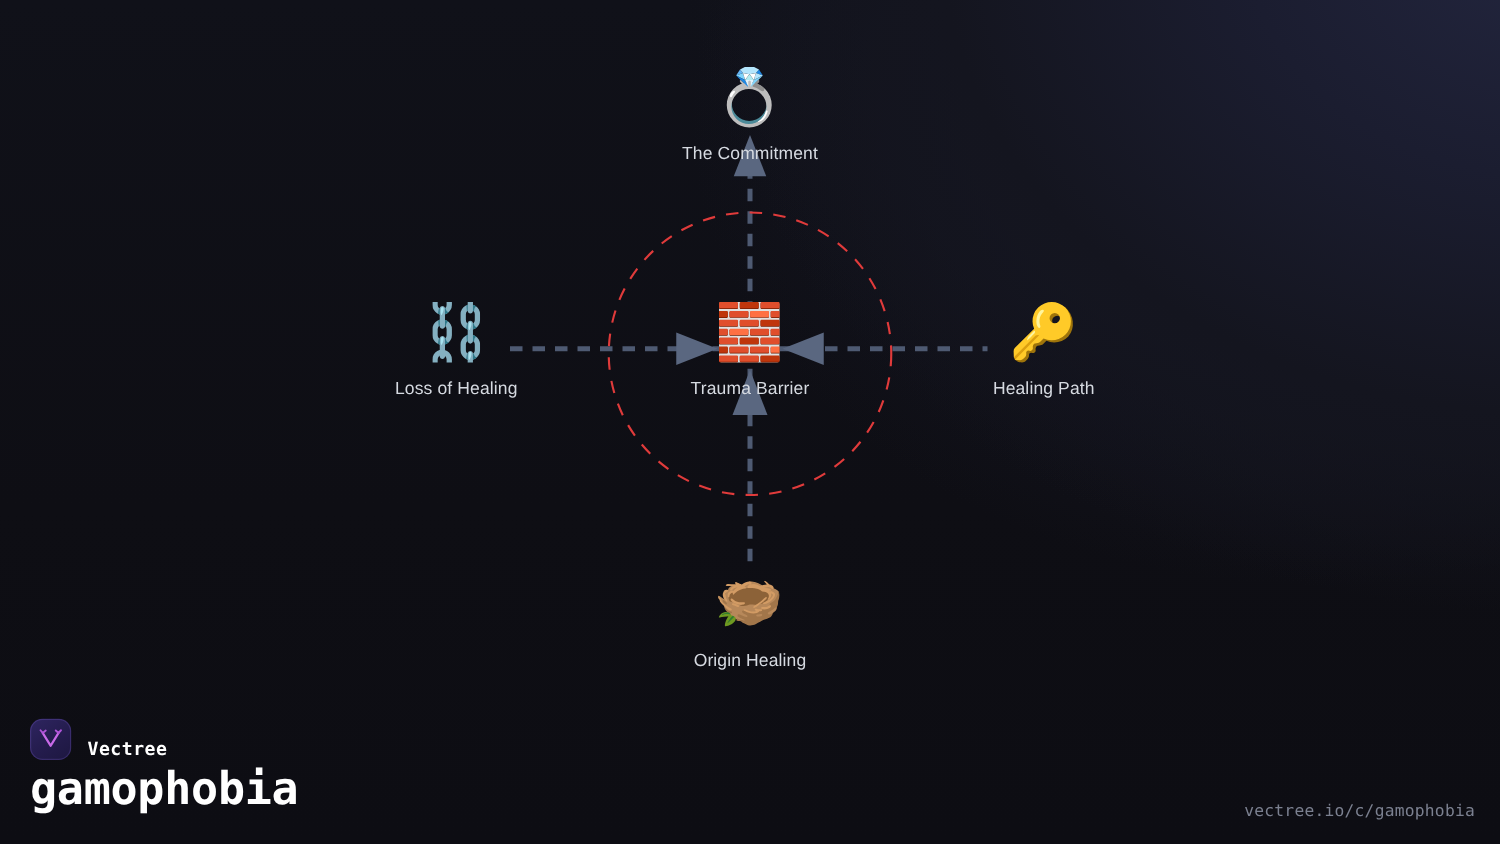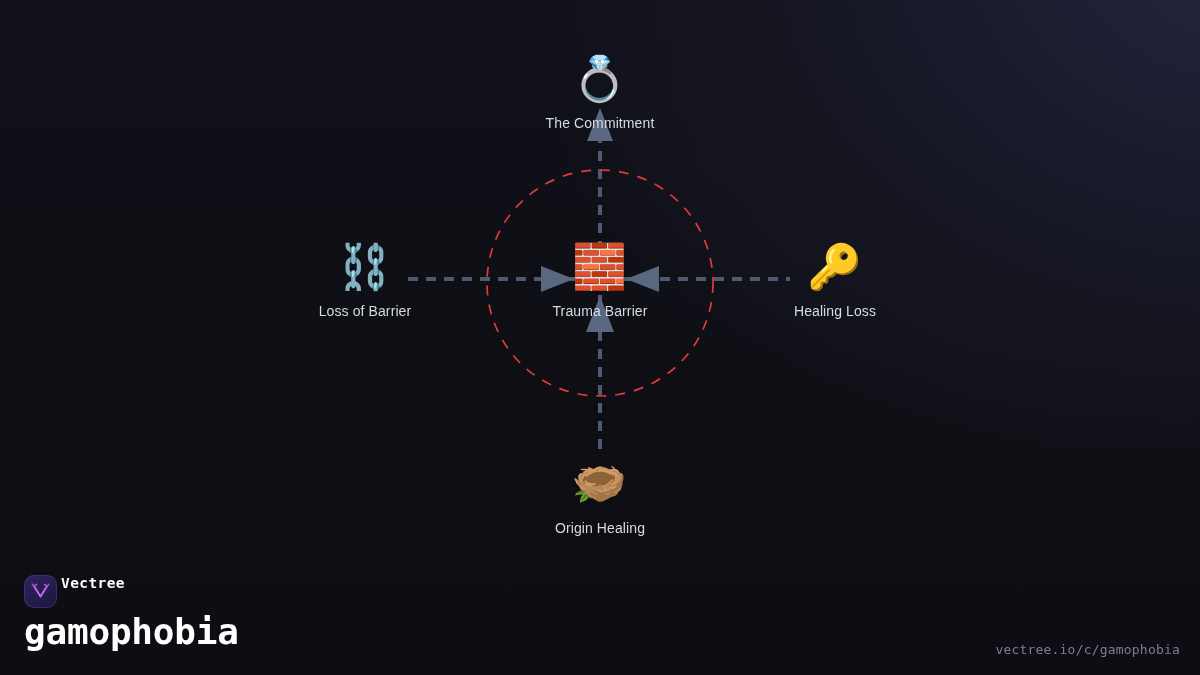"Loss of Barrier" span.label { text: Barrier -> Healing }
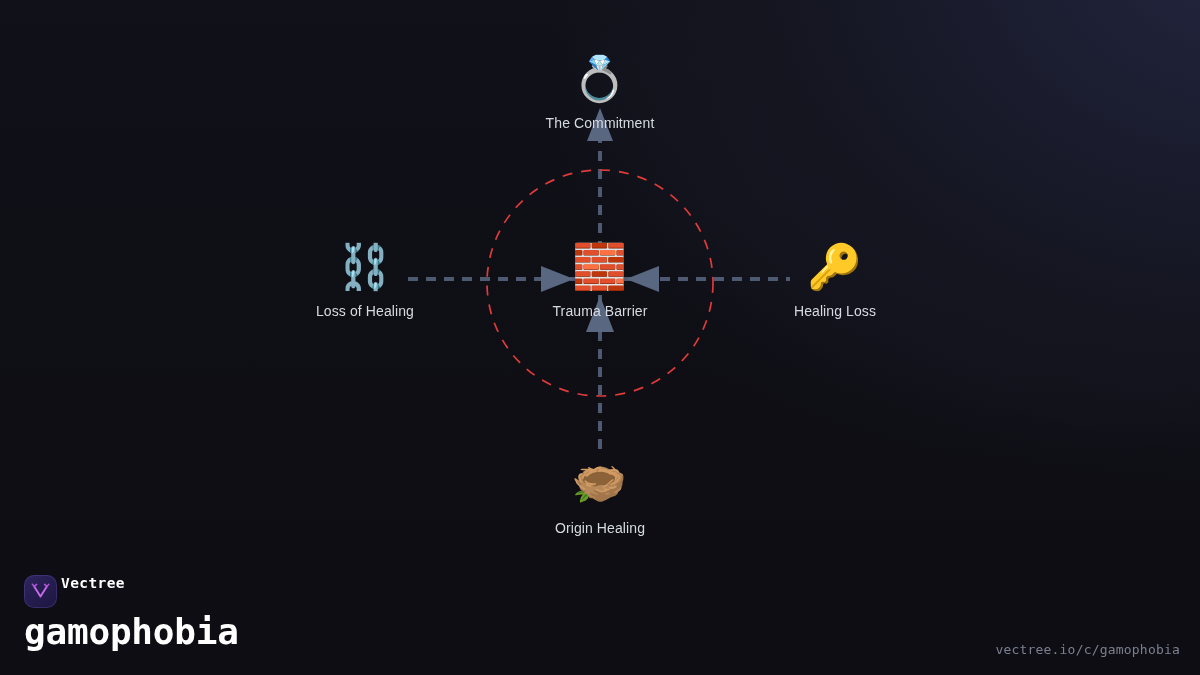"Healing Loss" span.label { text: Loss -> Path }
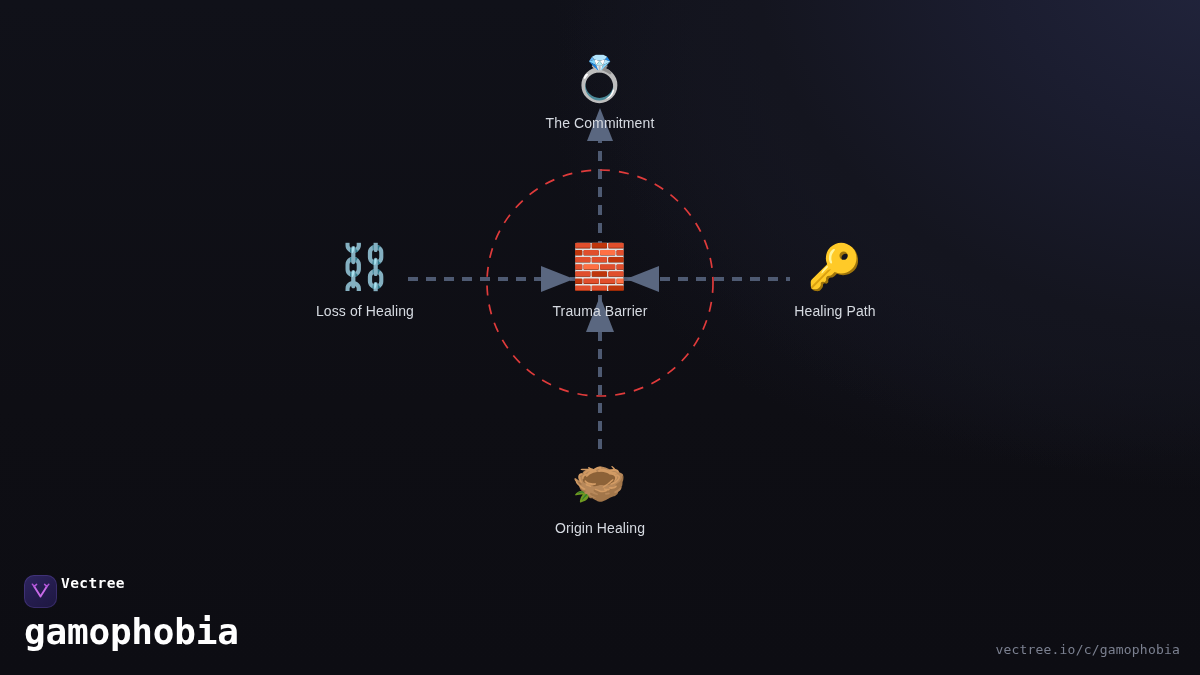"Vectree" #brand-row { align-items: flex-start -> flex-end; gap: 4px -> 13px }
